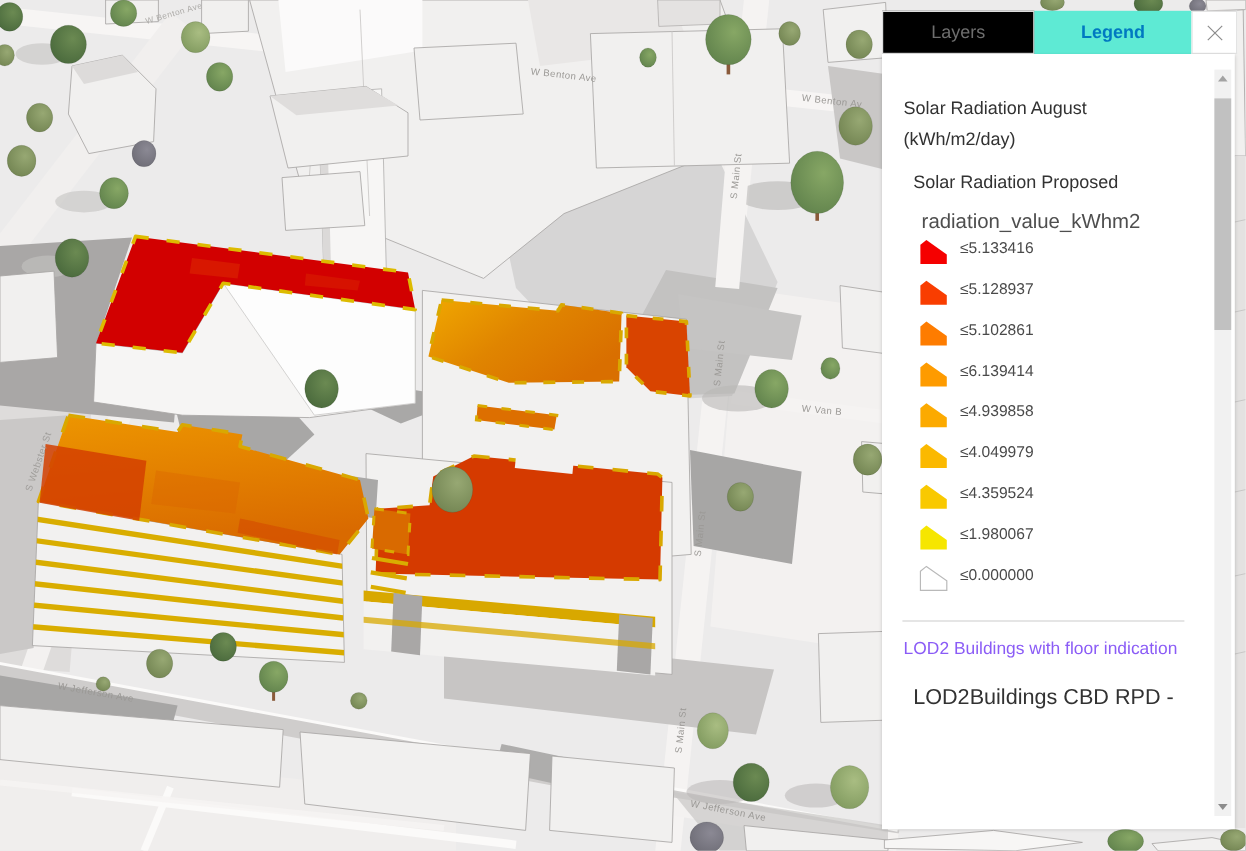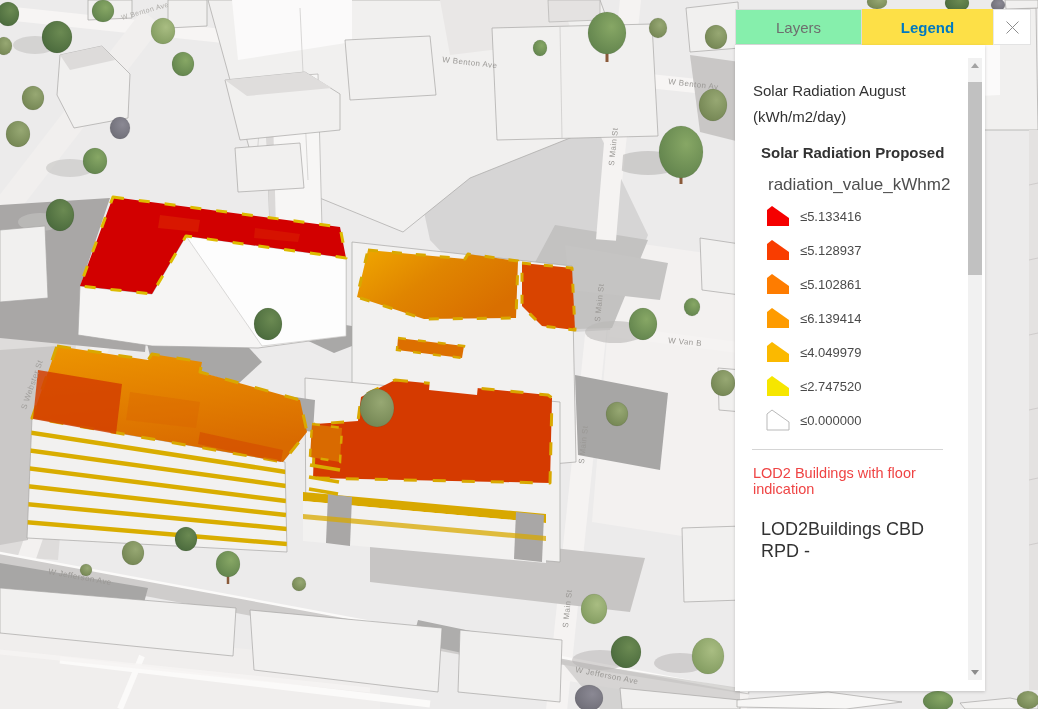"Layers" .tab-layers { background: #86efac -> #000000 }
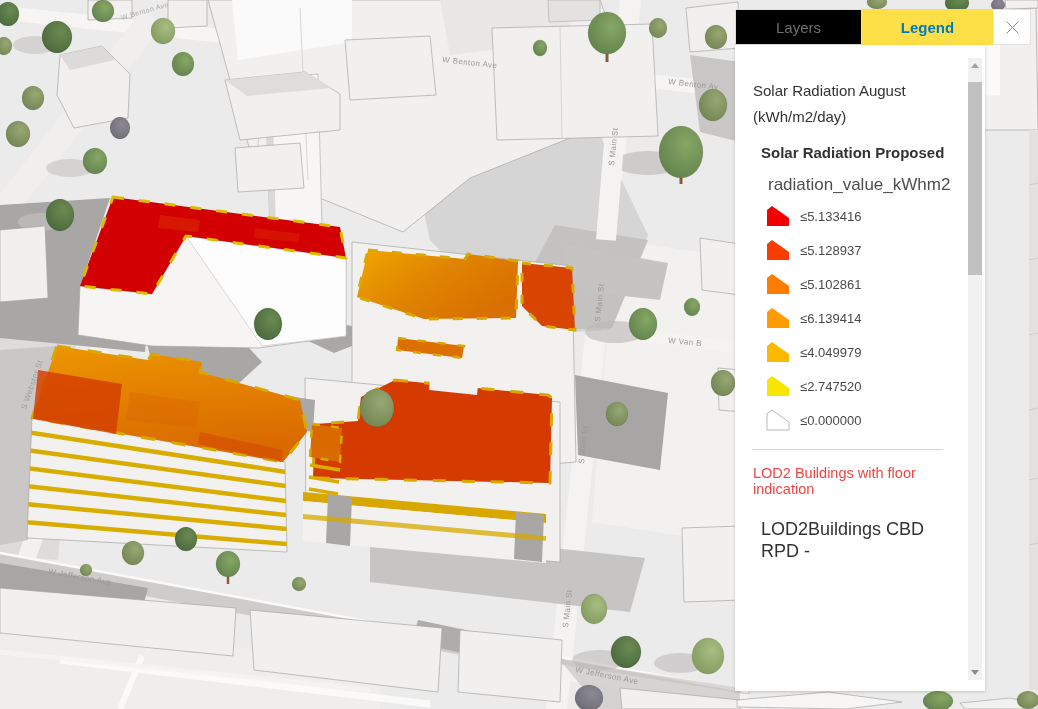"Legend" .tab-legend { background: #fde047 -> #5eead4 }
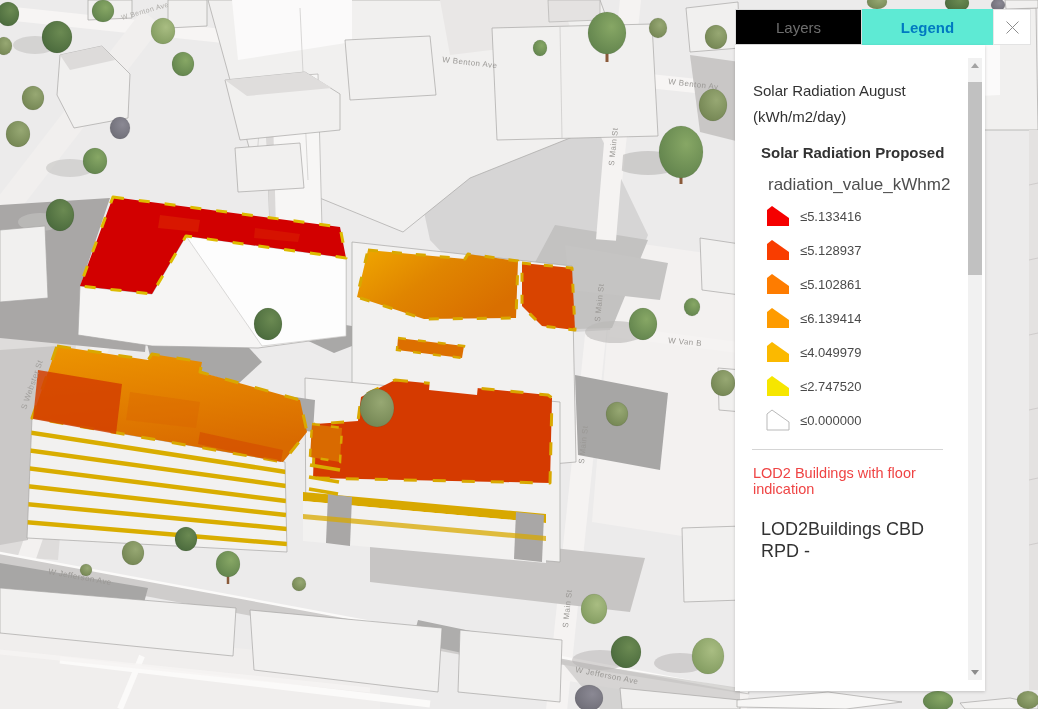"Solar Radiation August" .pbody { width: 250px -> 294px }
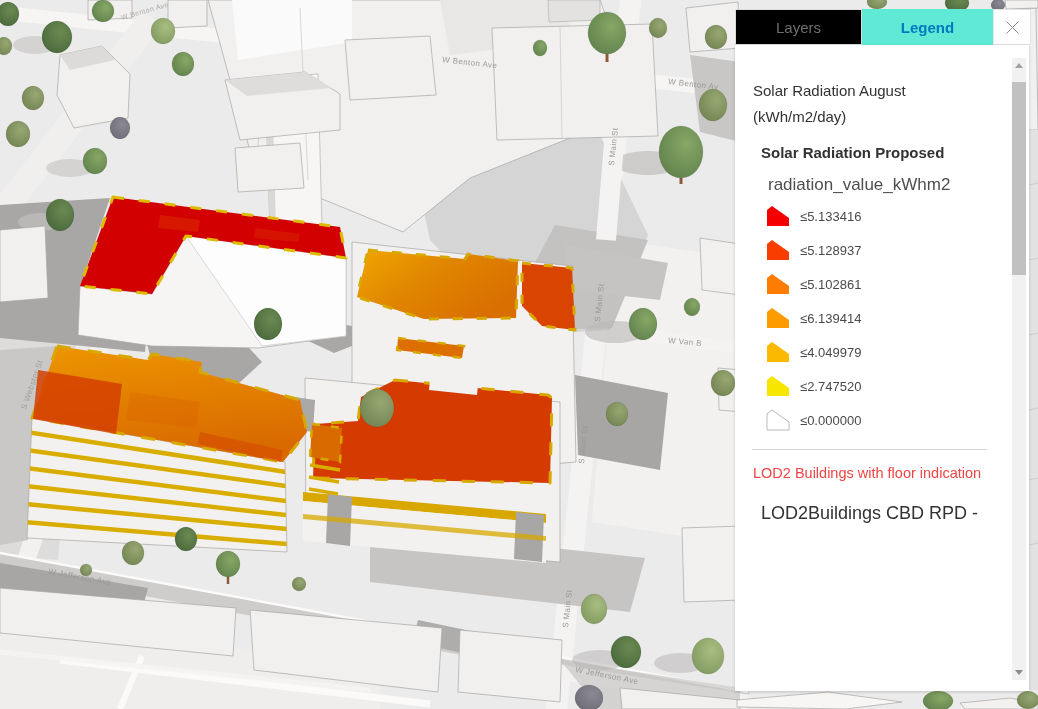"Solar Radiation Proposed" .ltitle { font-weight: bold -> none }
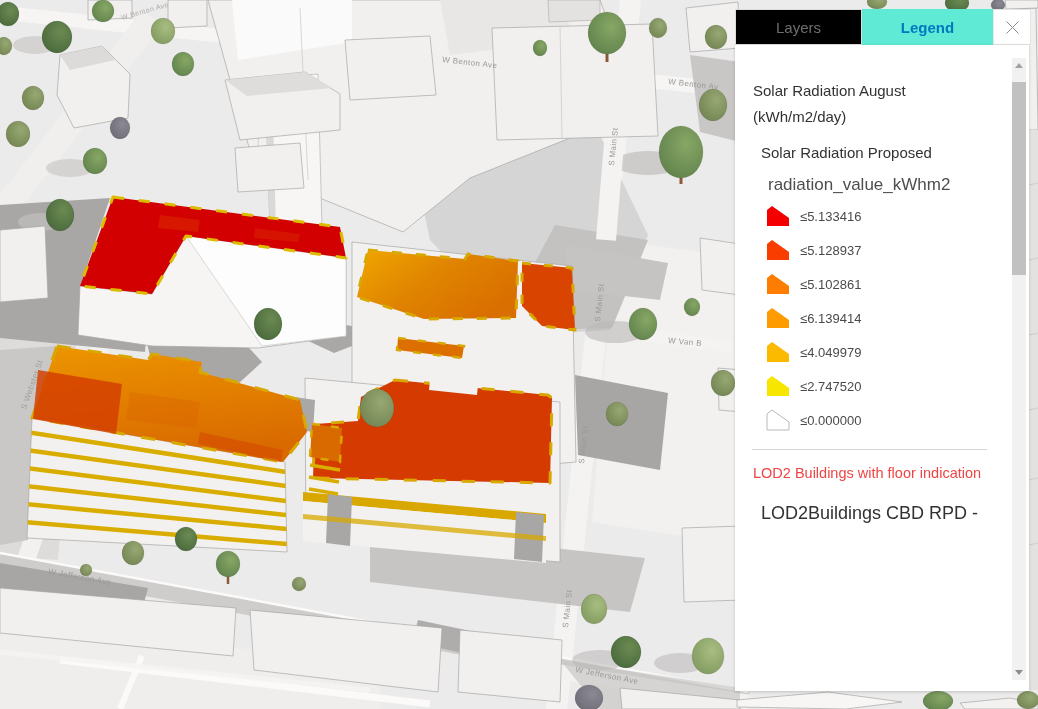"≤5.133416" .lrow { align-items: center -> none }
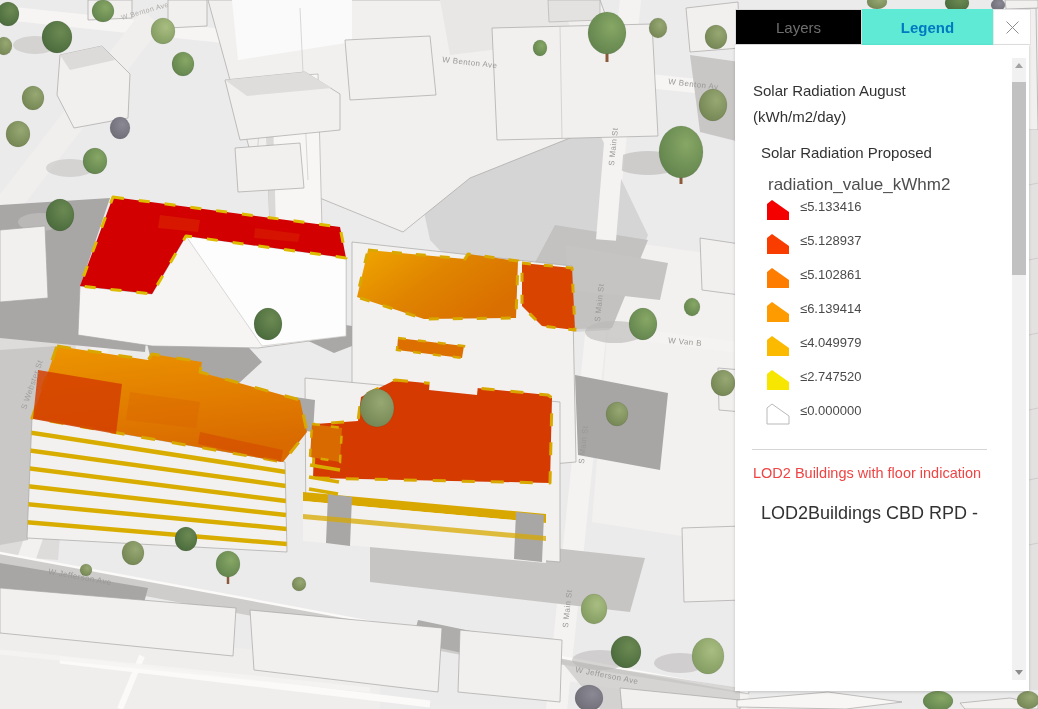"≤4.939858" div.lrow { html: none -> <div> <svg> <polygon></polygon> </svg> <div>≤4.939858</div> </div> }
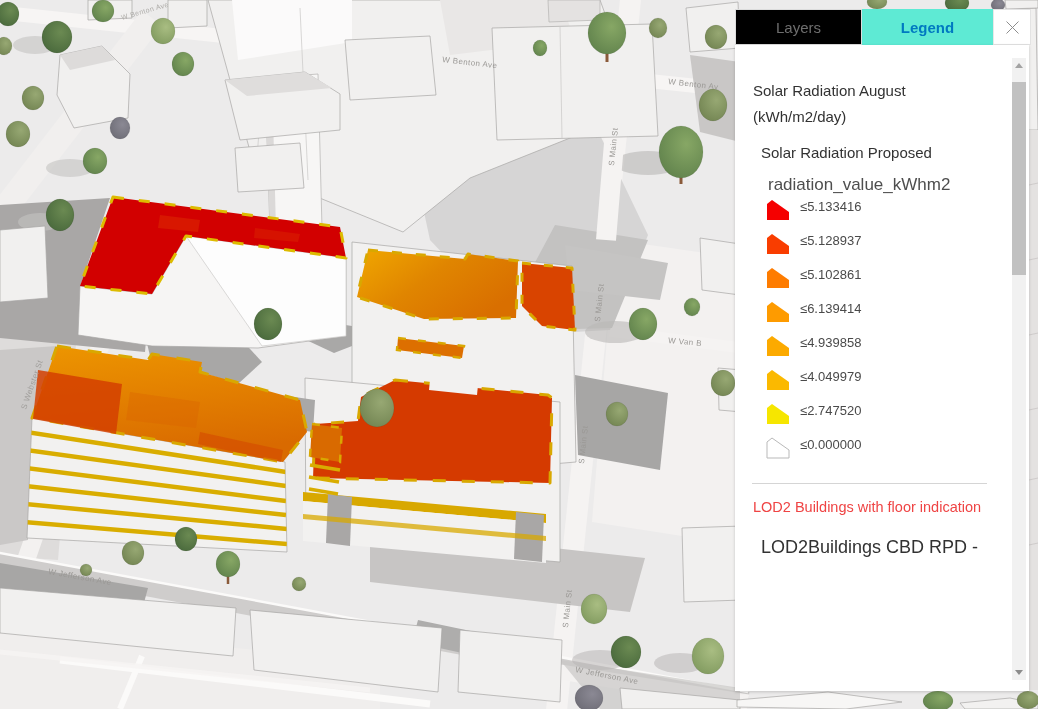"≤4.359524" div.lrow { html: none -> <div> <svg> <polygon></polygon> </svg> <div>≤4.359524</div> </div> }
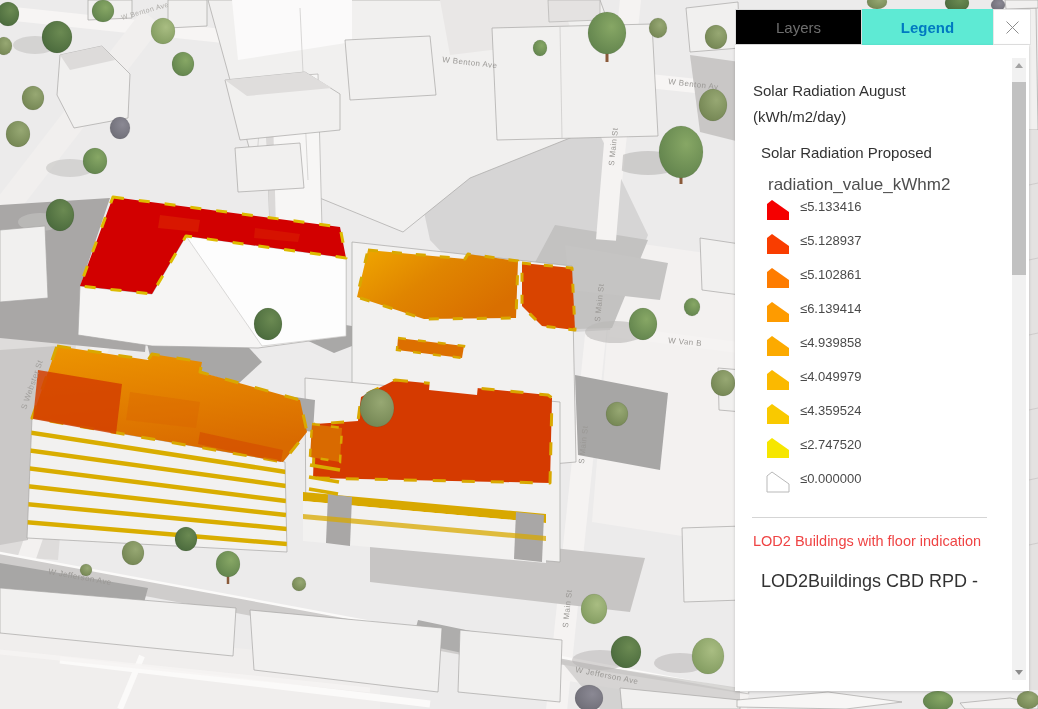"≤2.747520" div.lbl { text: 2.747520 -> 1.980067 }
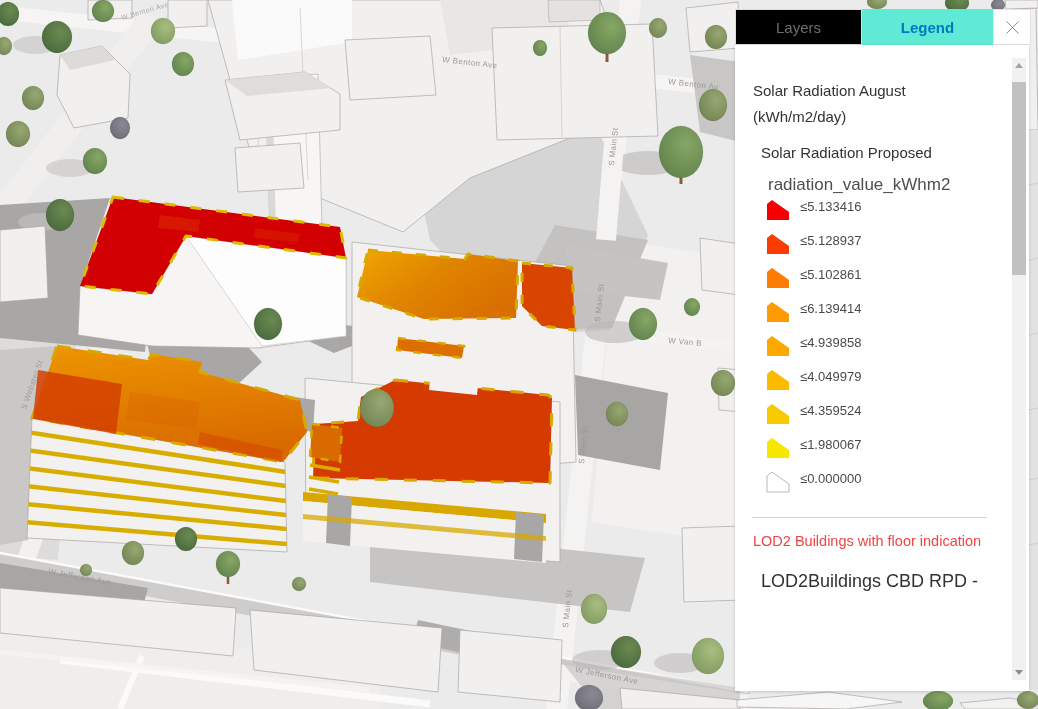"LOD2 Buildings with floor indication" .sec2 { color: #ef4444 -> #8b5cf6 }
